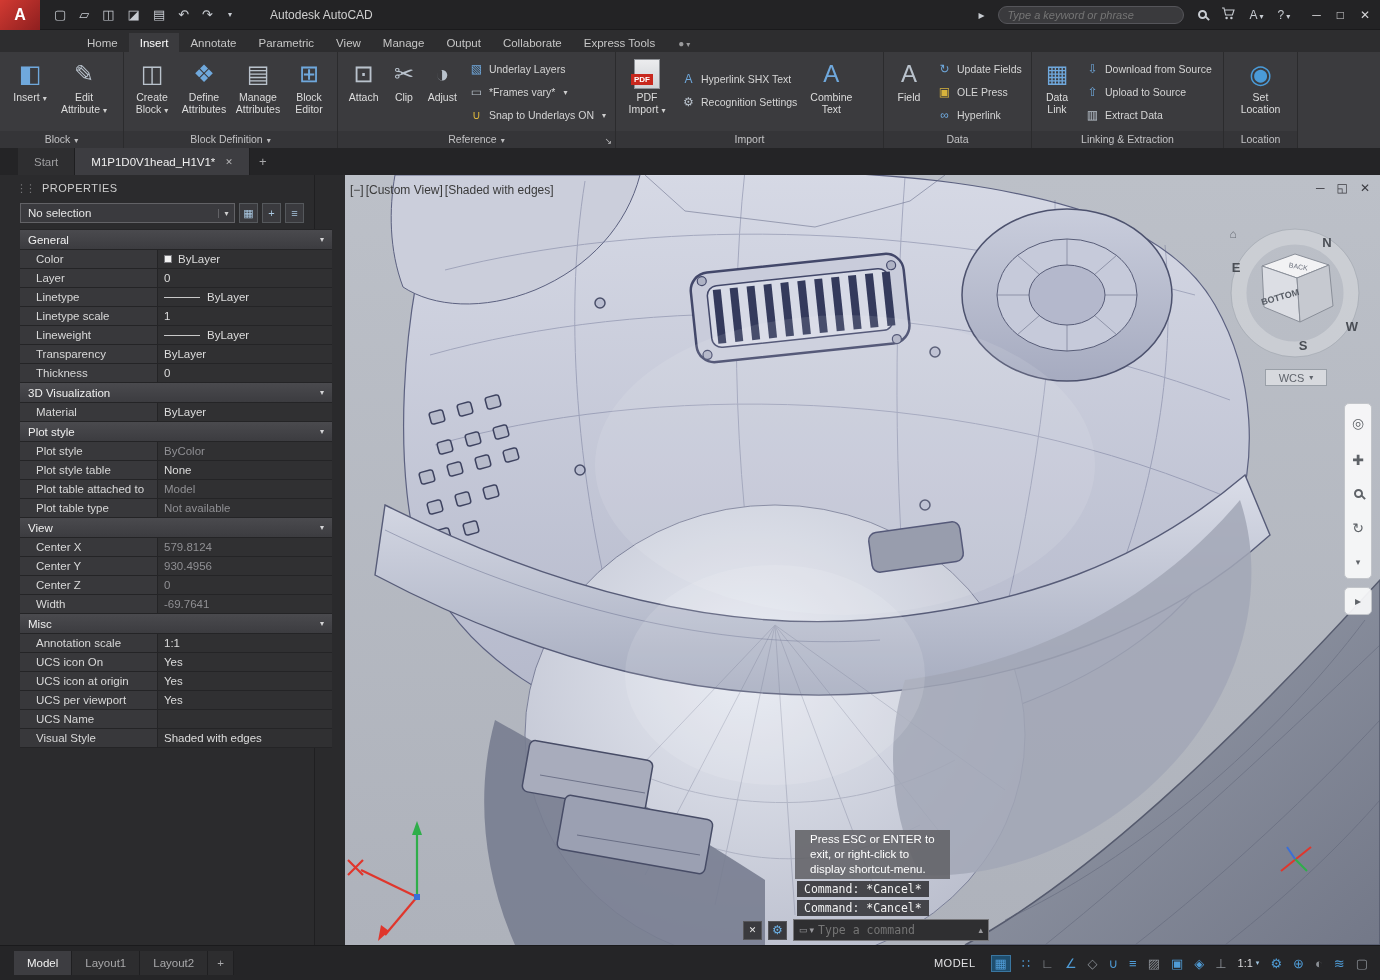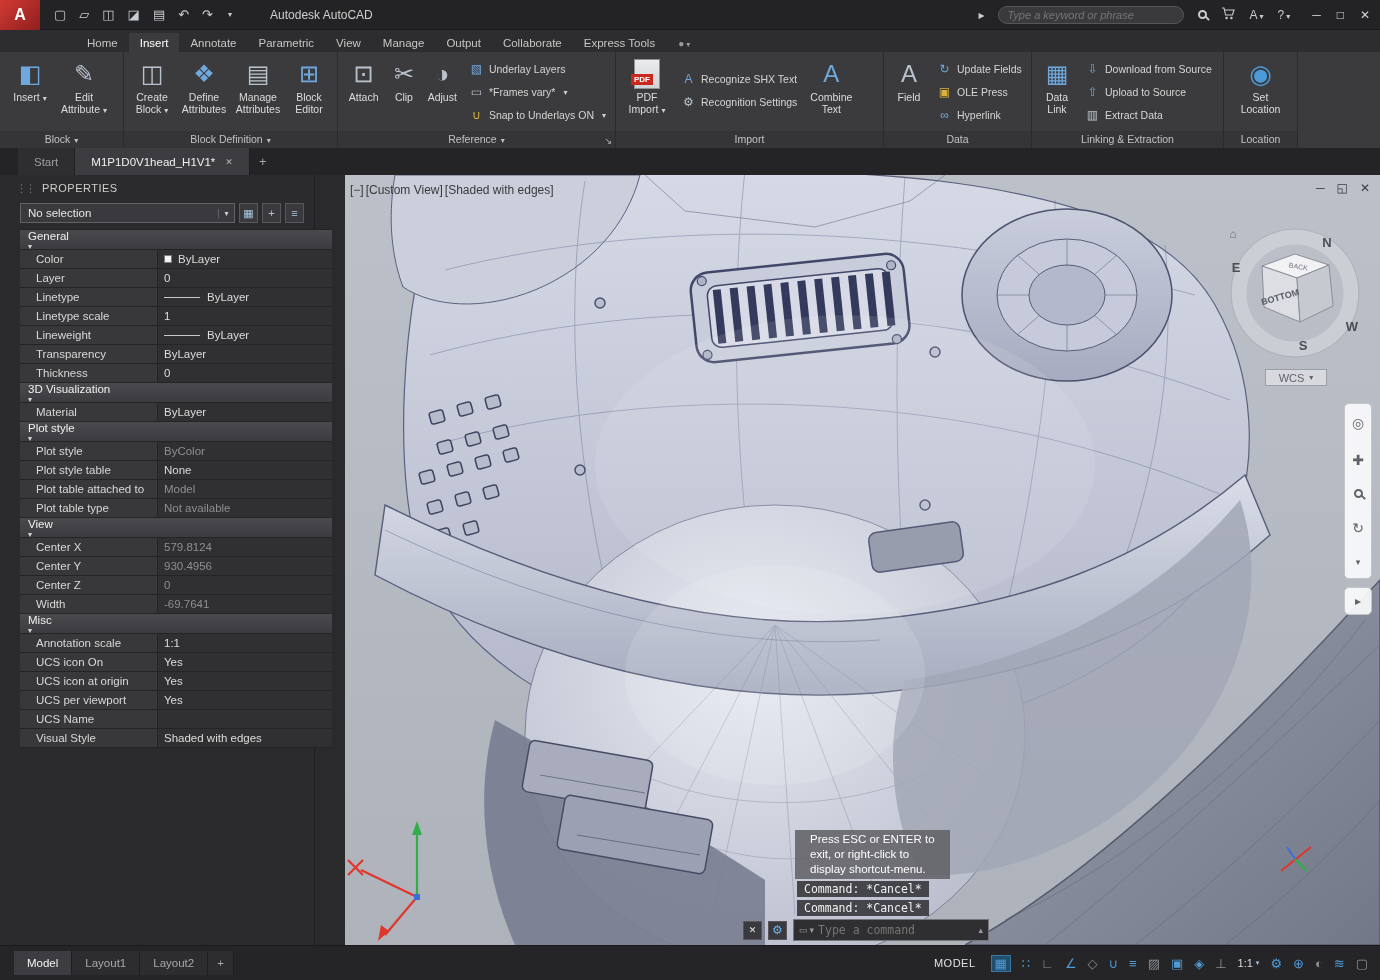"Recognize SHX Text" span { text: Recognize -> Hyperlink }
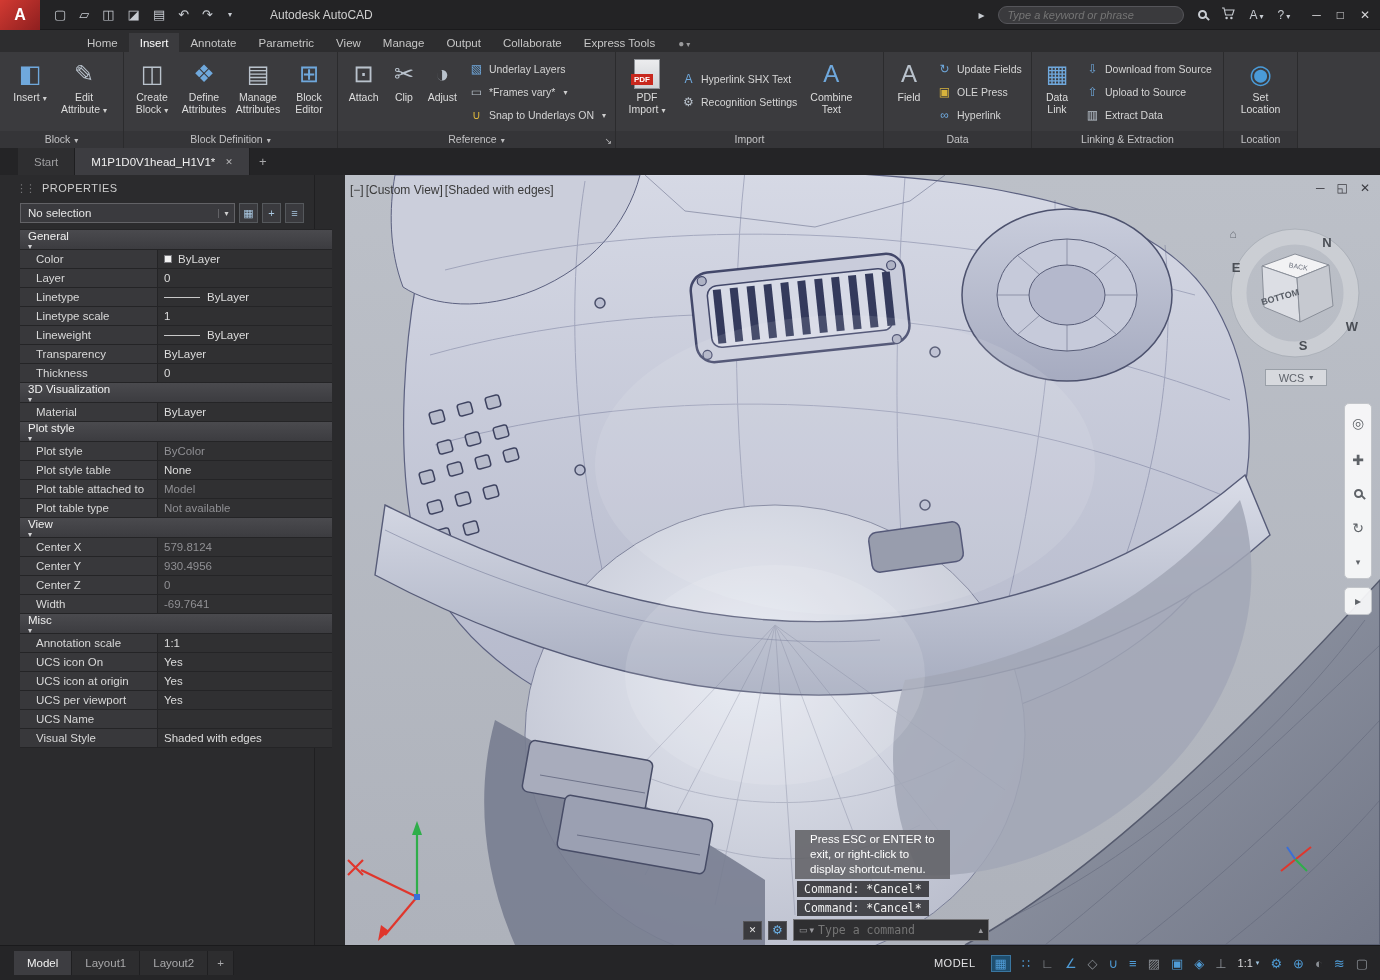"General" .psec { align-items: flex-start -> center; flex-direction: column -> none }
